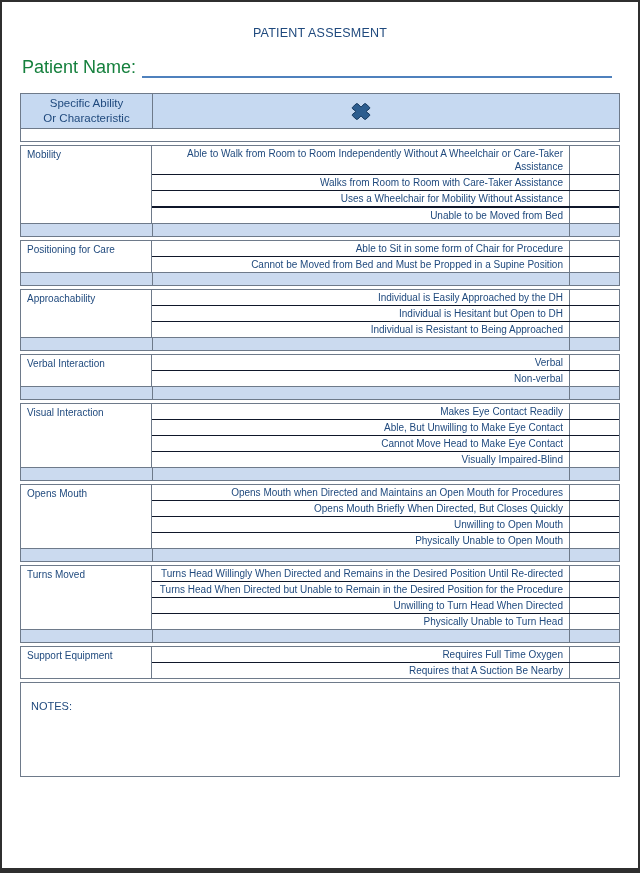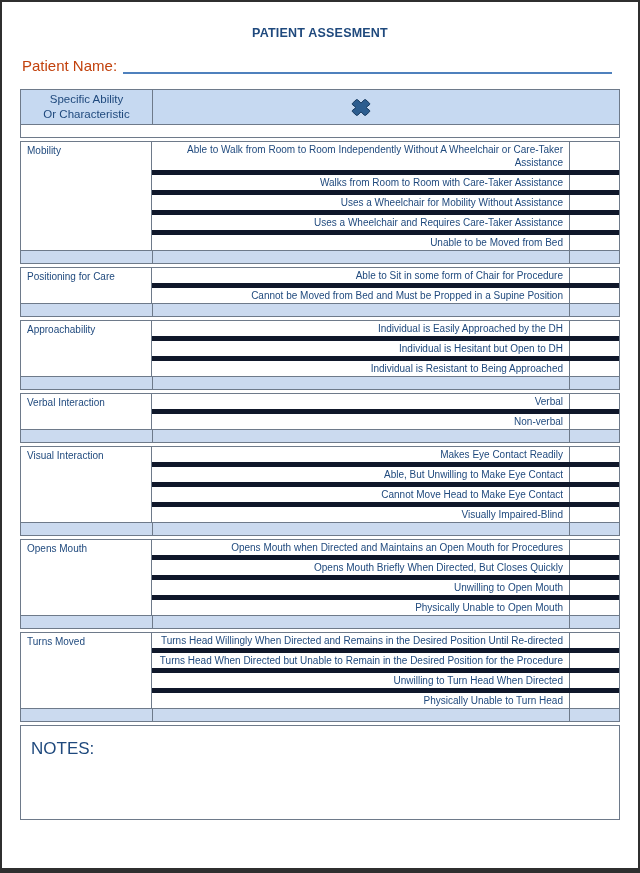"PATIENT ASSESMENT" .doc-title { font-weight: bold -> normal }
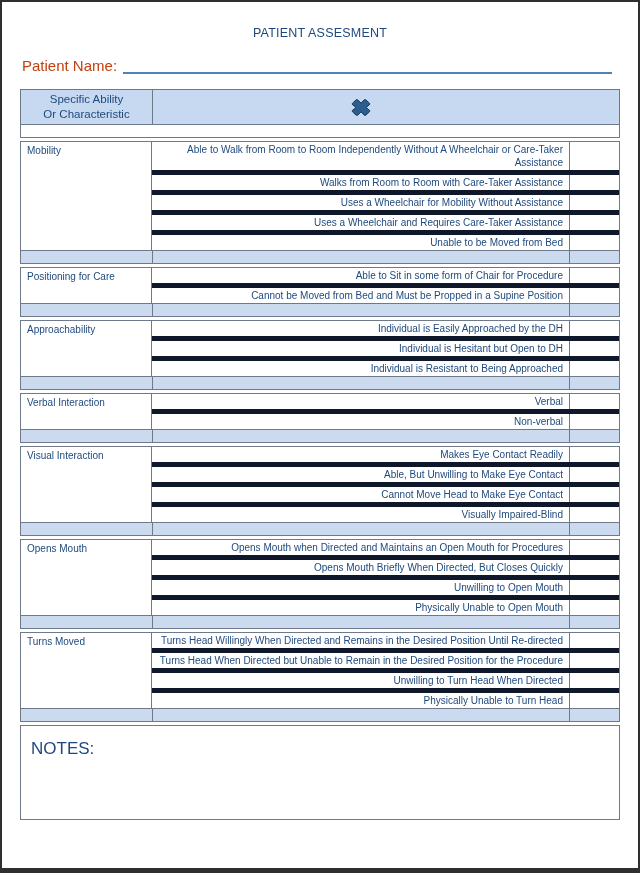"Patient Name:" .pn-label { color: #c2410c -> #15803d; font-size: 15px -> 18px }
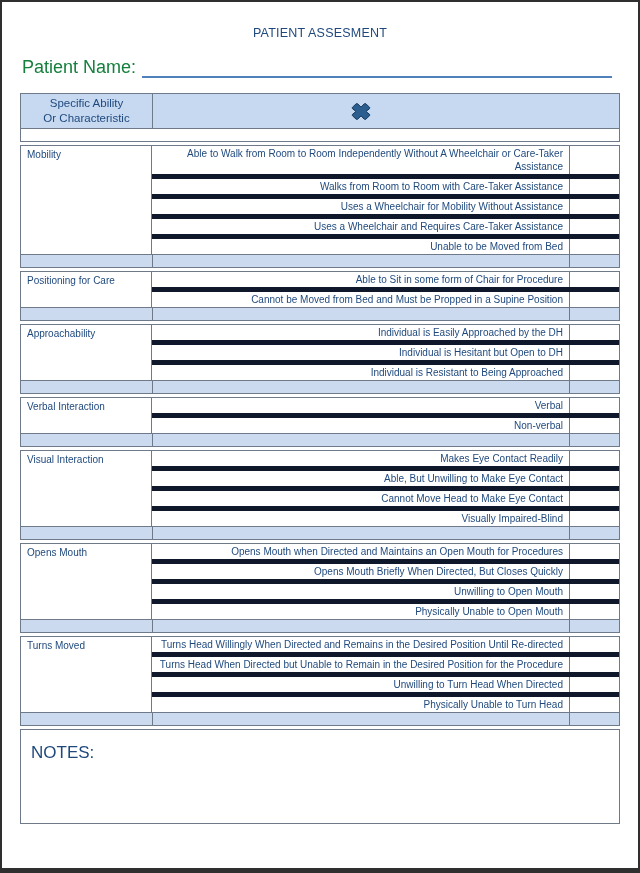"Walks from Room to Room" .option-row { border-top: 5px solid #0f172a -> 1px solid #0f172a }
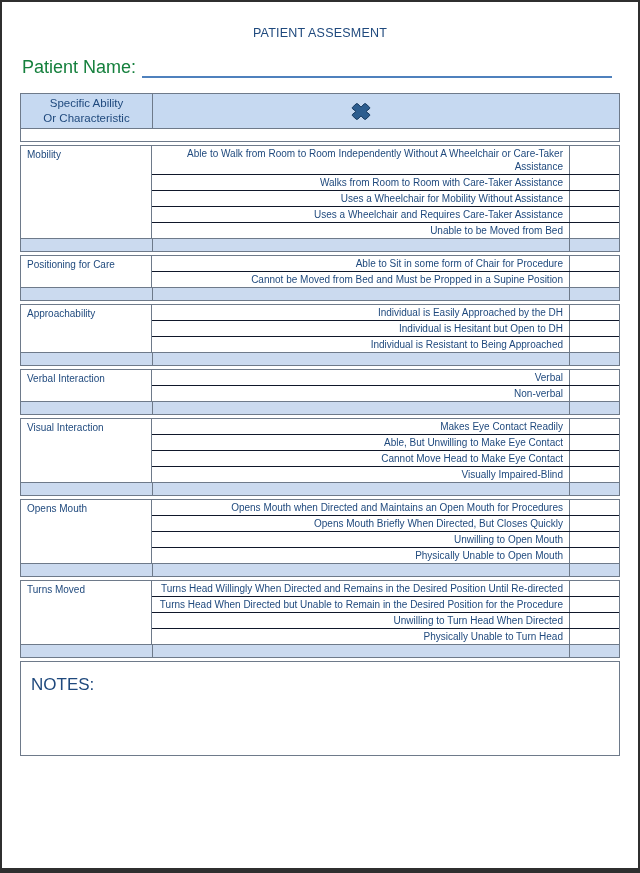"Uses a Wheelchair and Requires" div.option-text { html: <div>Uses a Wheelchair and Requires Care-Taker Assistance</div> -> none }
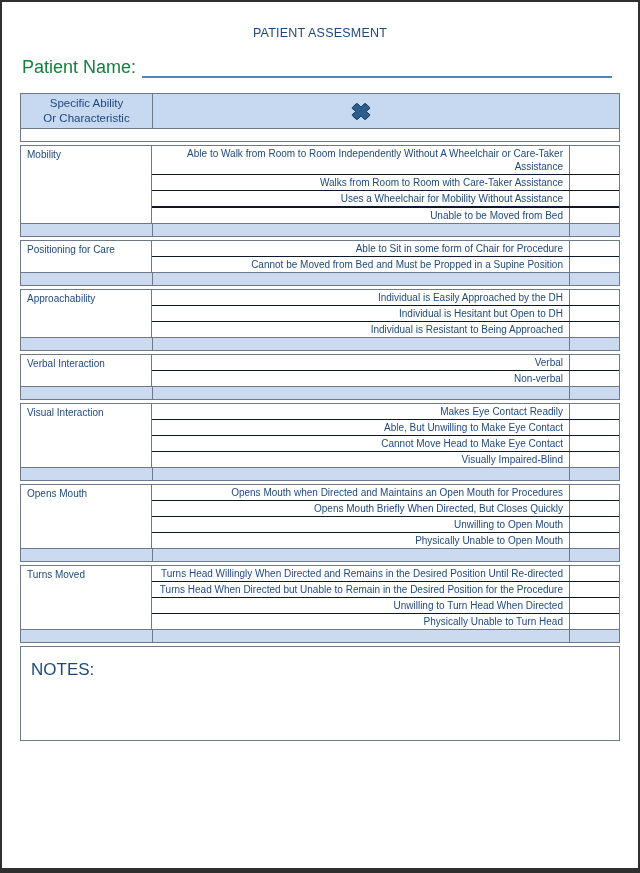"Support Equipment" div.tbl-block { html: none -> <div> <div> <div>Support Equipment</div> <div> <div> <div>Requires Full Time Oxygen</div> <div></div> </div> <div> <div>Requires that A Suction Be Nearby</div> <div></div> </div> </div> </div> </div> }
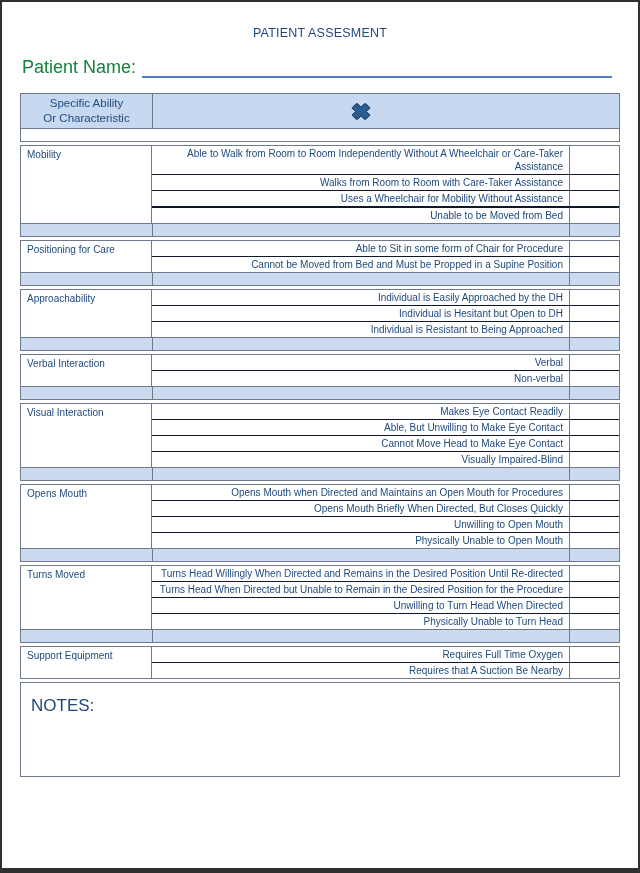"NOTES:" .notes-label { font-size: 17px -> 11px }
